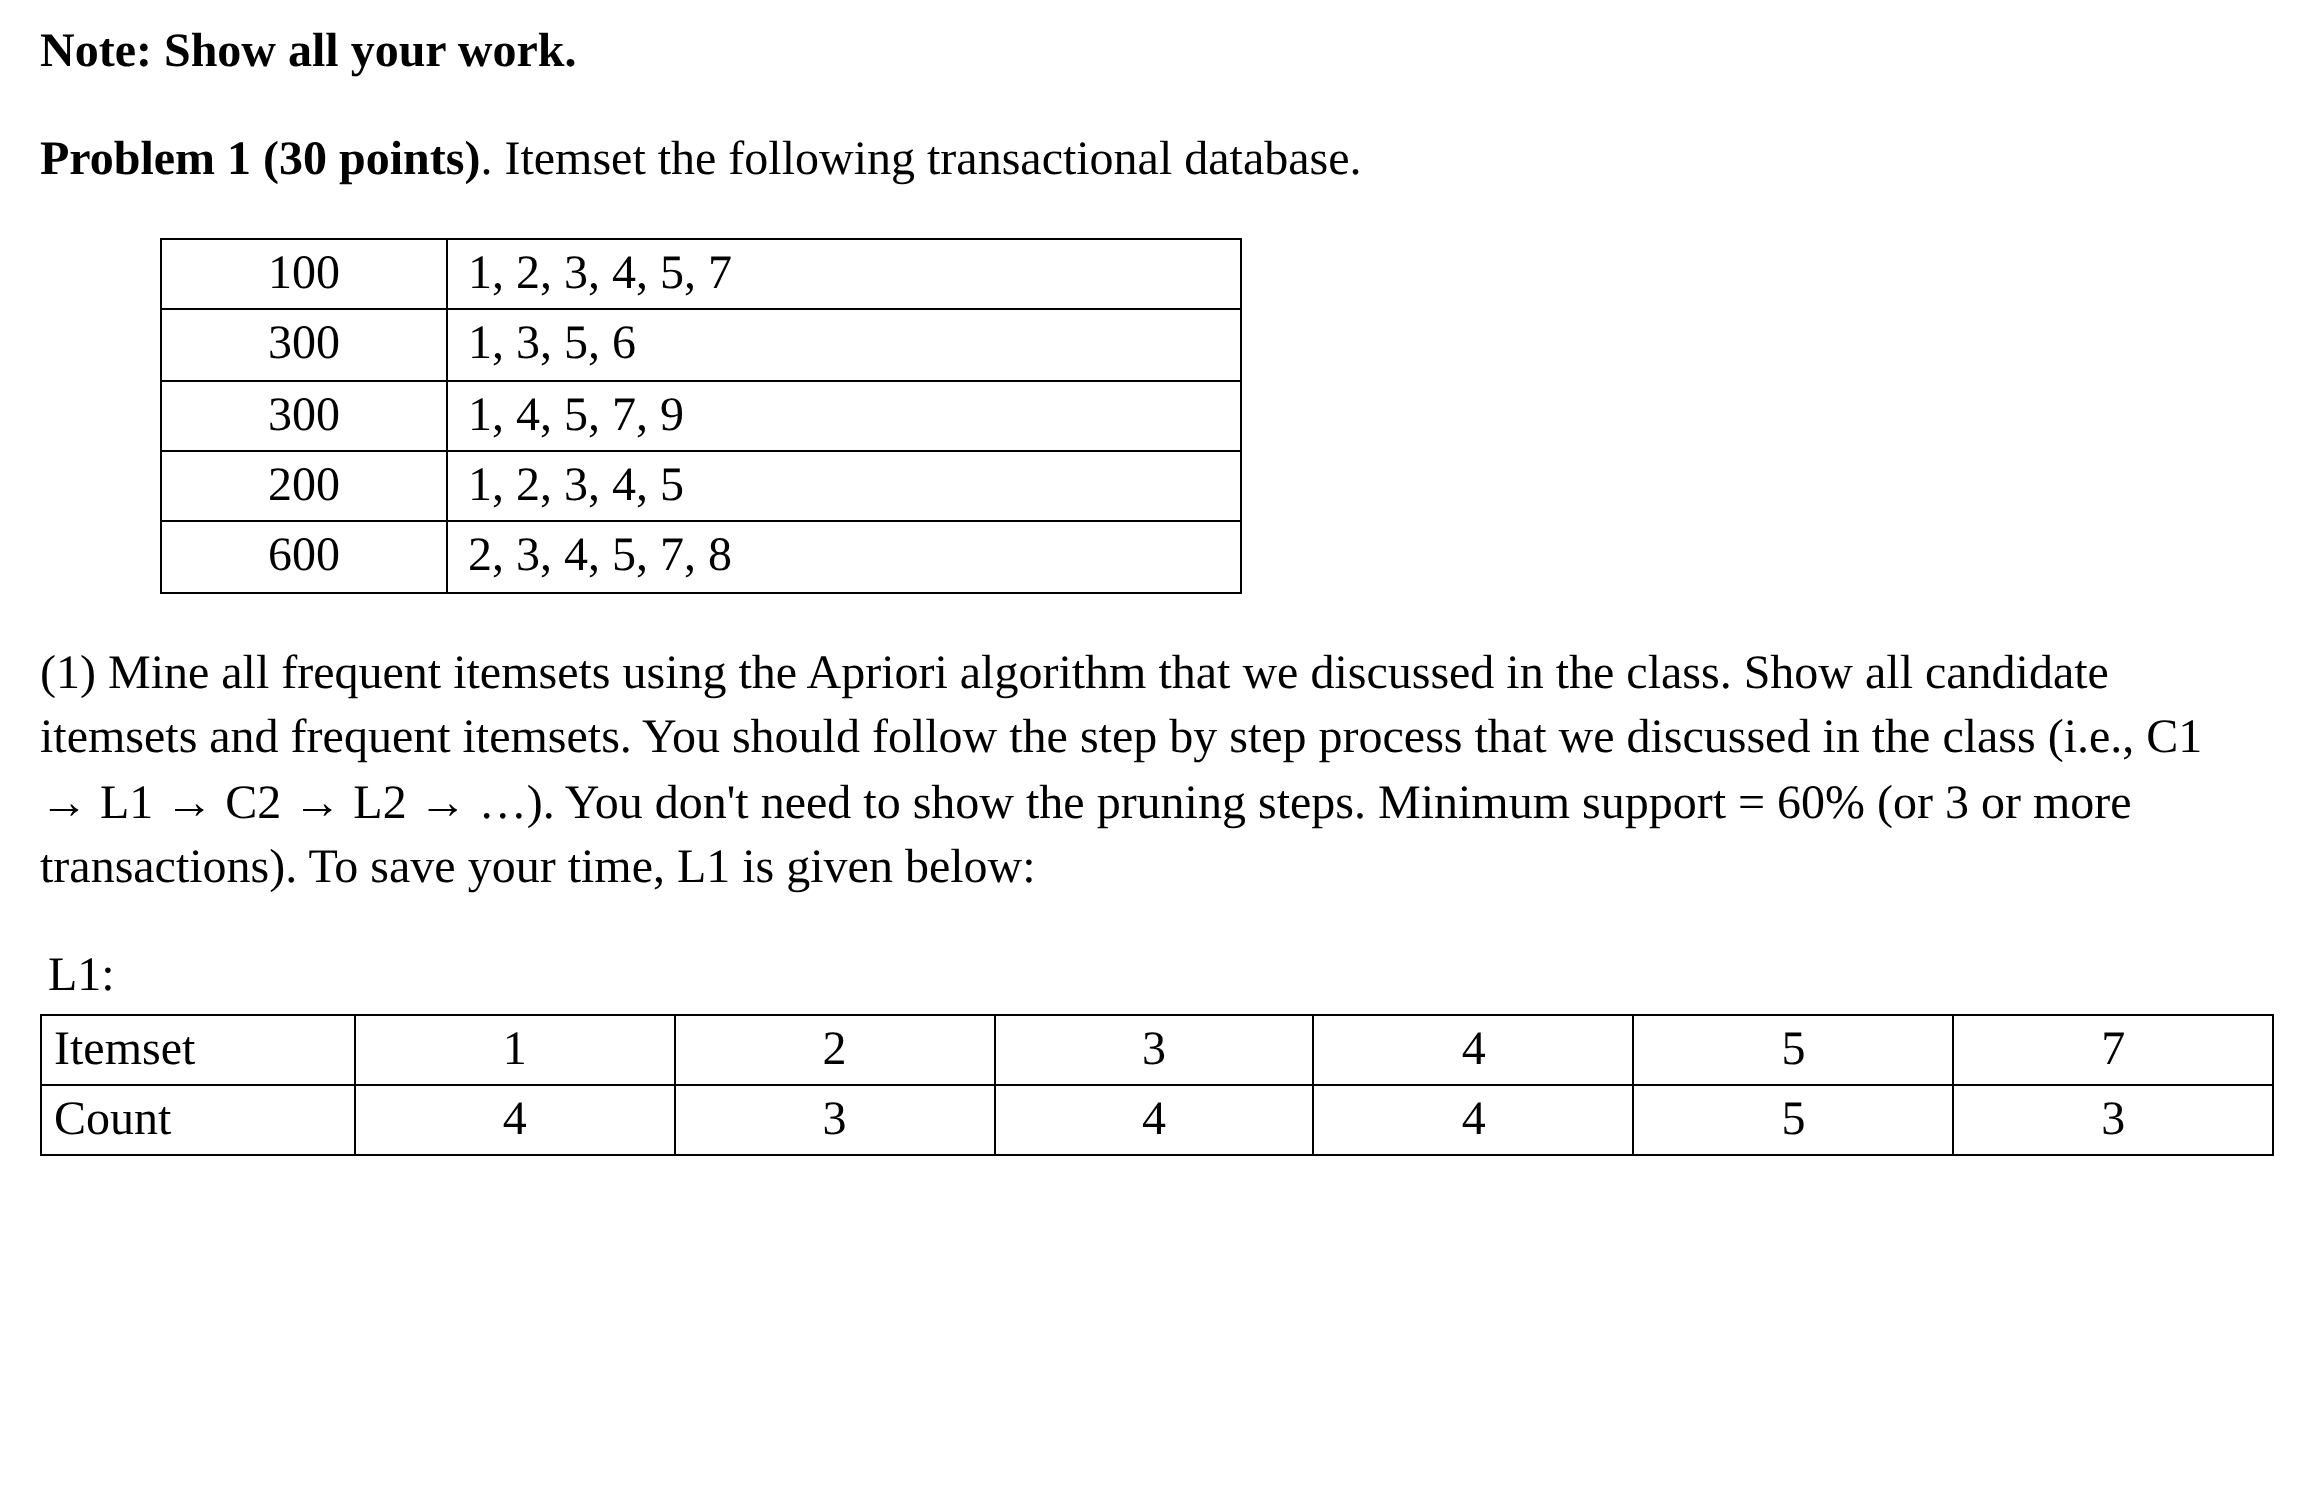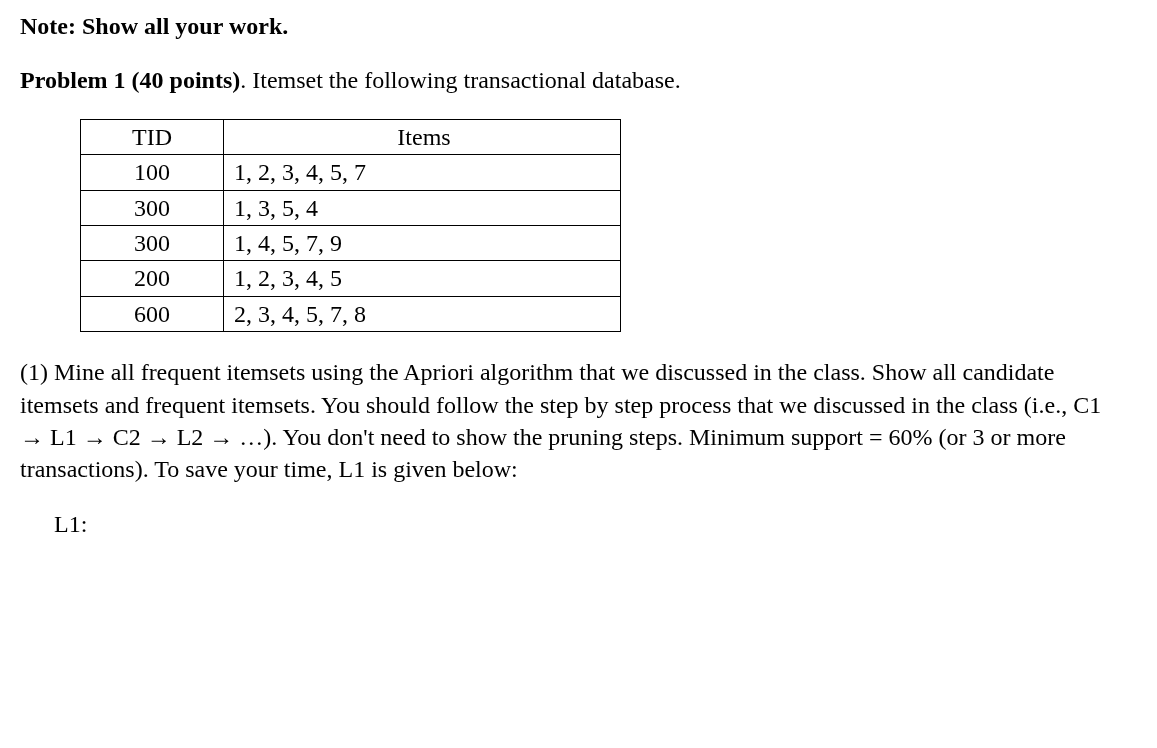"Problem 1 (40 points)" span.bold { text: 40 -> 30 }
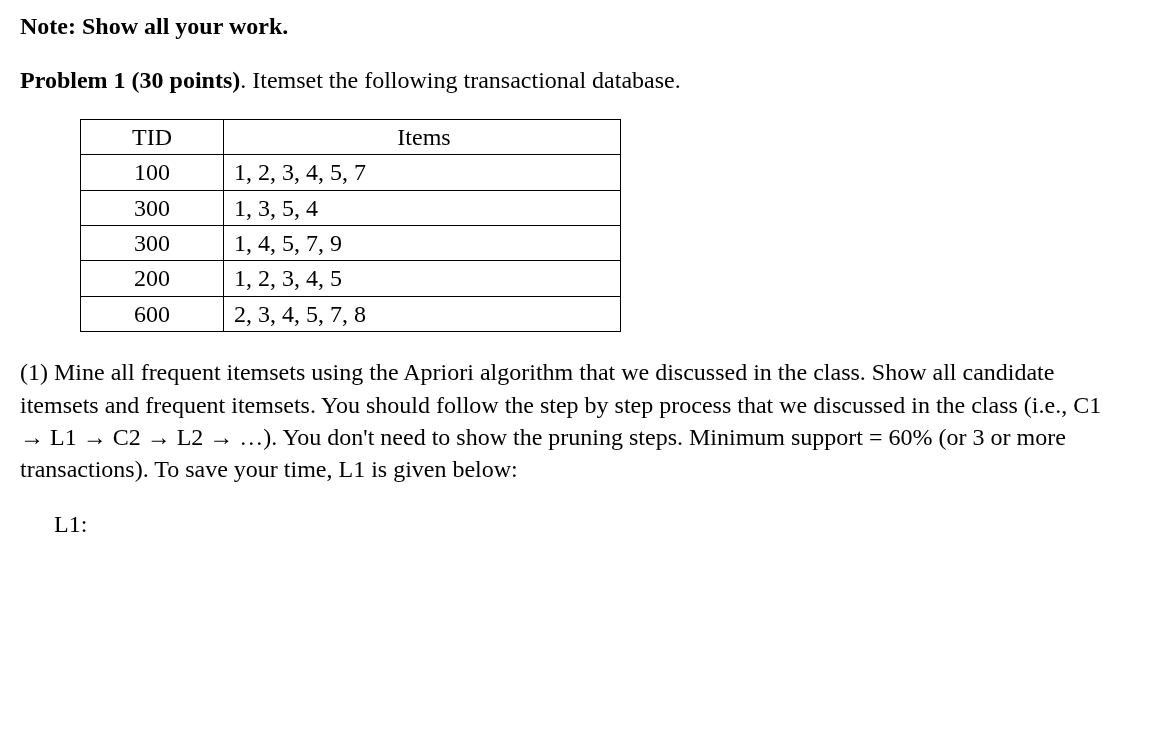"TID" tr { html: <tr> <td>TID</td> <td>Items</td> </tr> -> none }
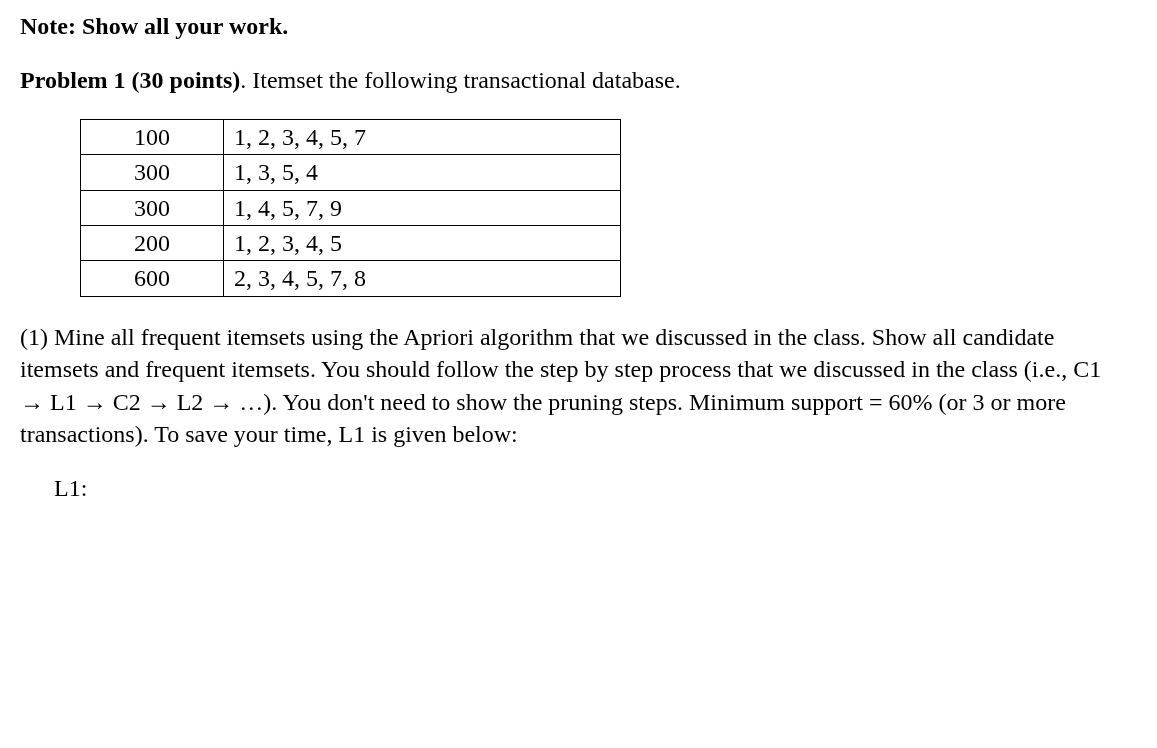"1, 3, 5, 4" td.items-col { text: 4 -> 6 }
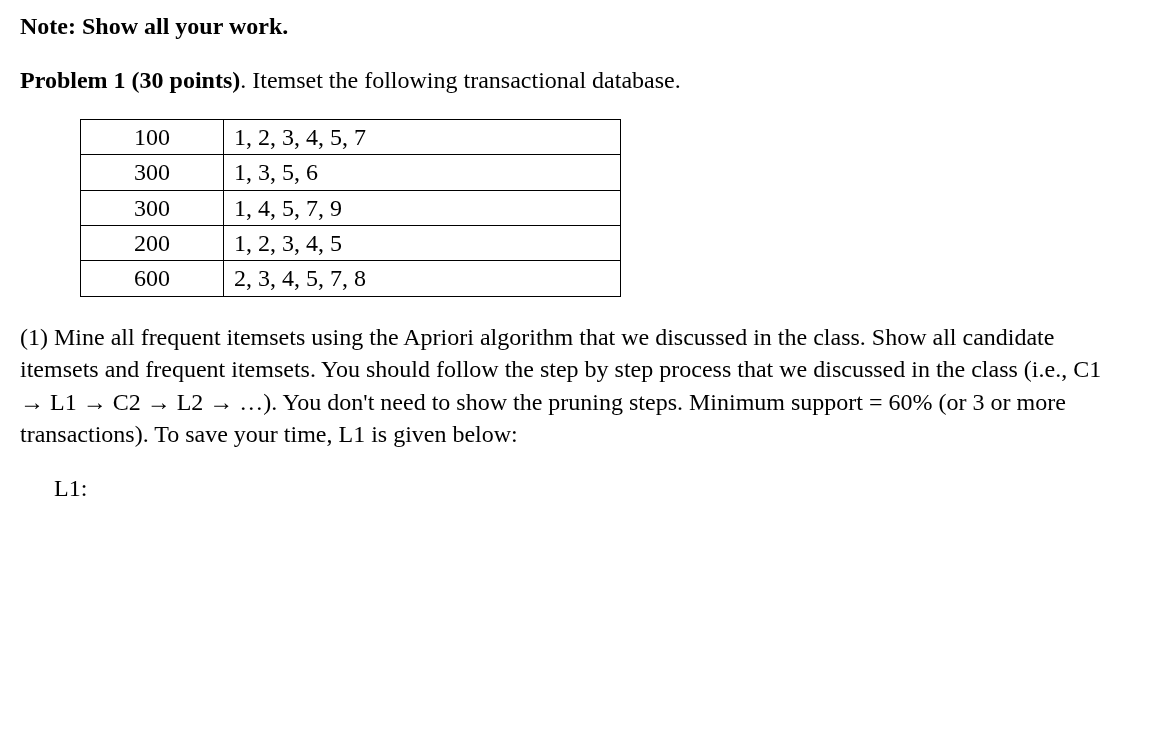"L1:" .l1-wrap { margin-left: 30px -> none }
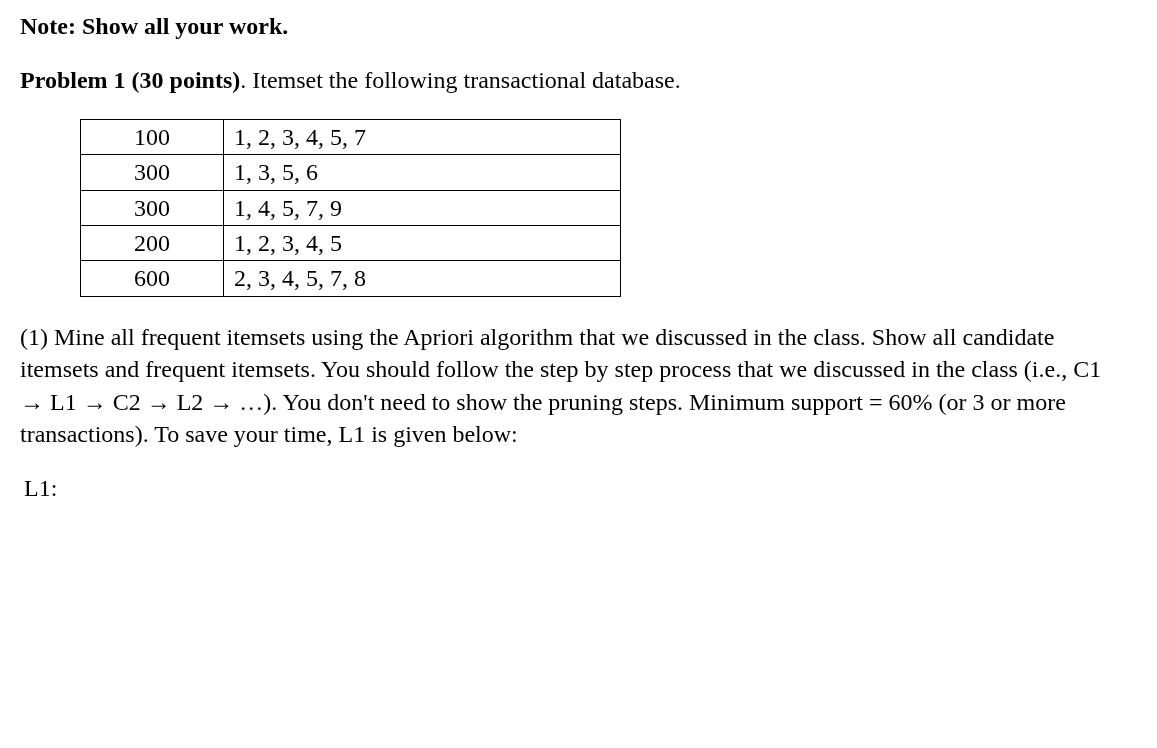"Itemset" table.l1-table { html: none -> <table> <tbody> <tr> <td>Itemset</td> <td>1</td> <td>2</td> <td>3</td> <td>4</td> <td>5</td> <td>7</td> </tr> <tr> <td>Count</td> <td>4</td> <td>3</td> <td>4</td> <td>4</td> <td>5</td> <td>3</td> </tr> </tbody> </table> }
